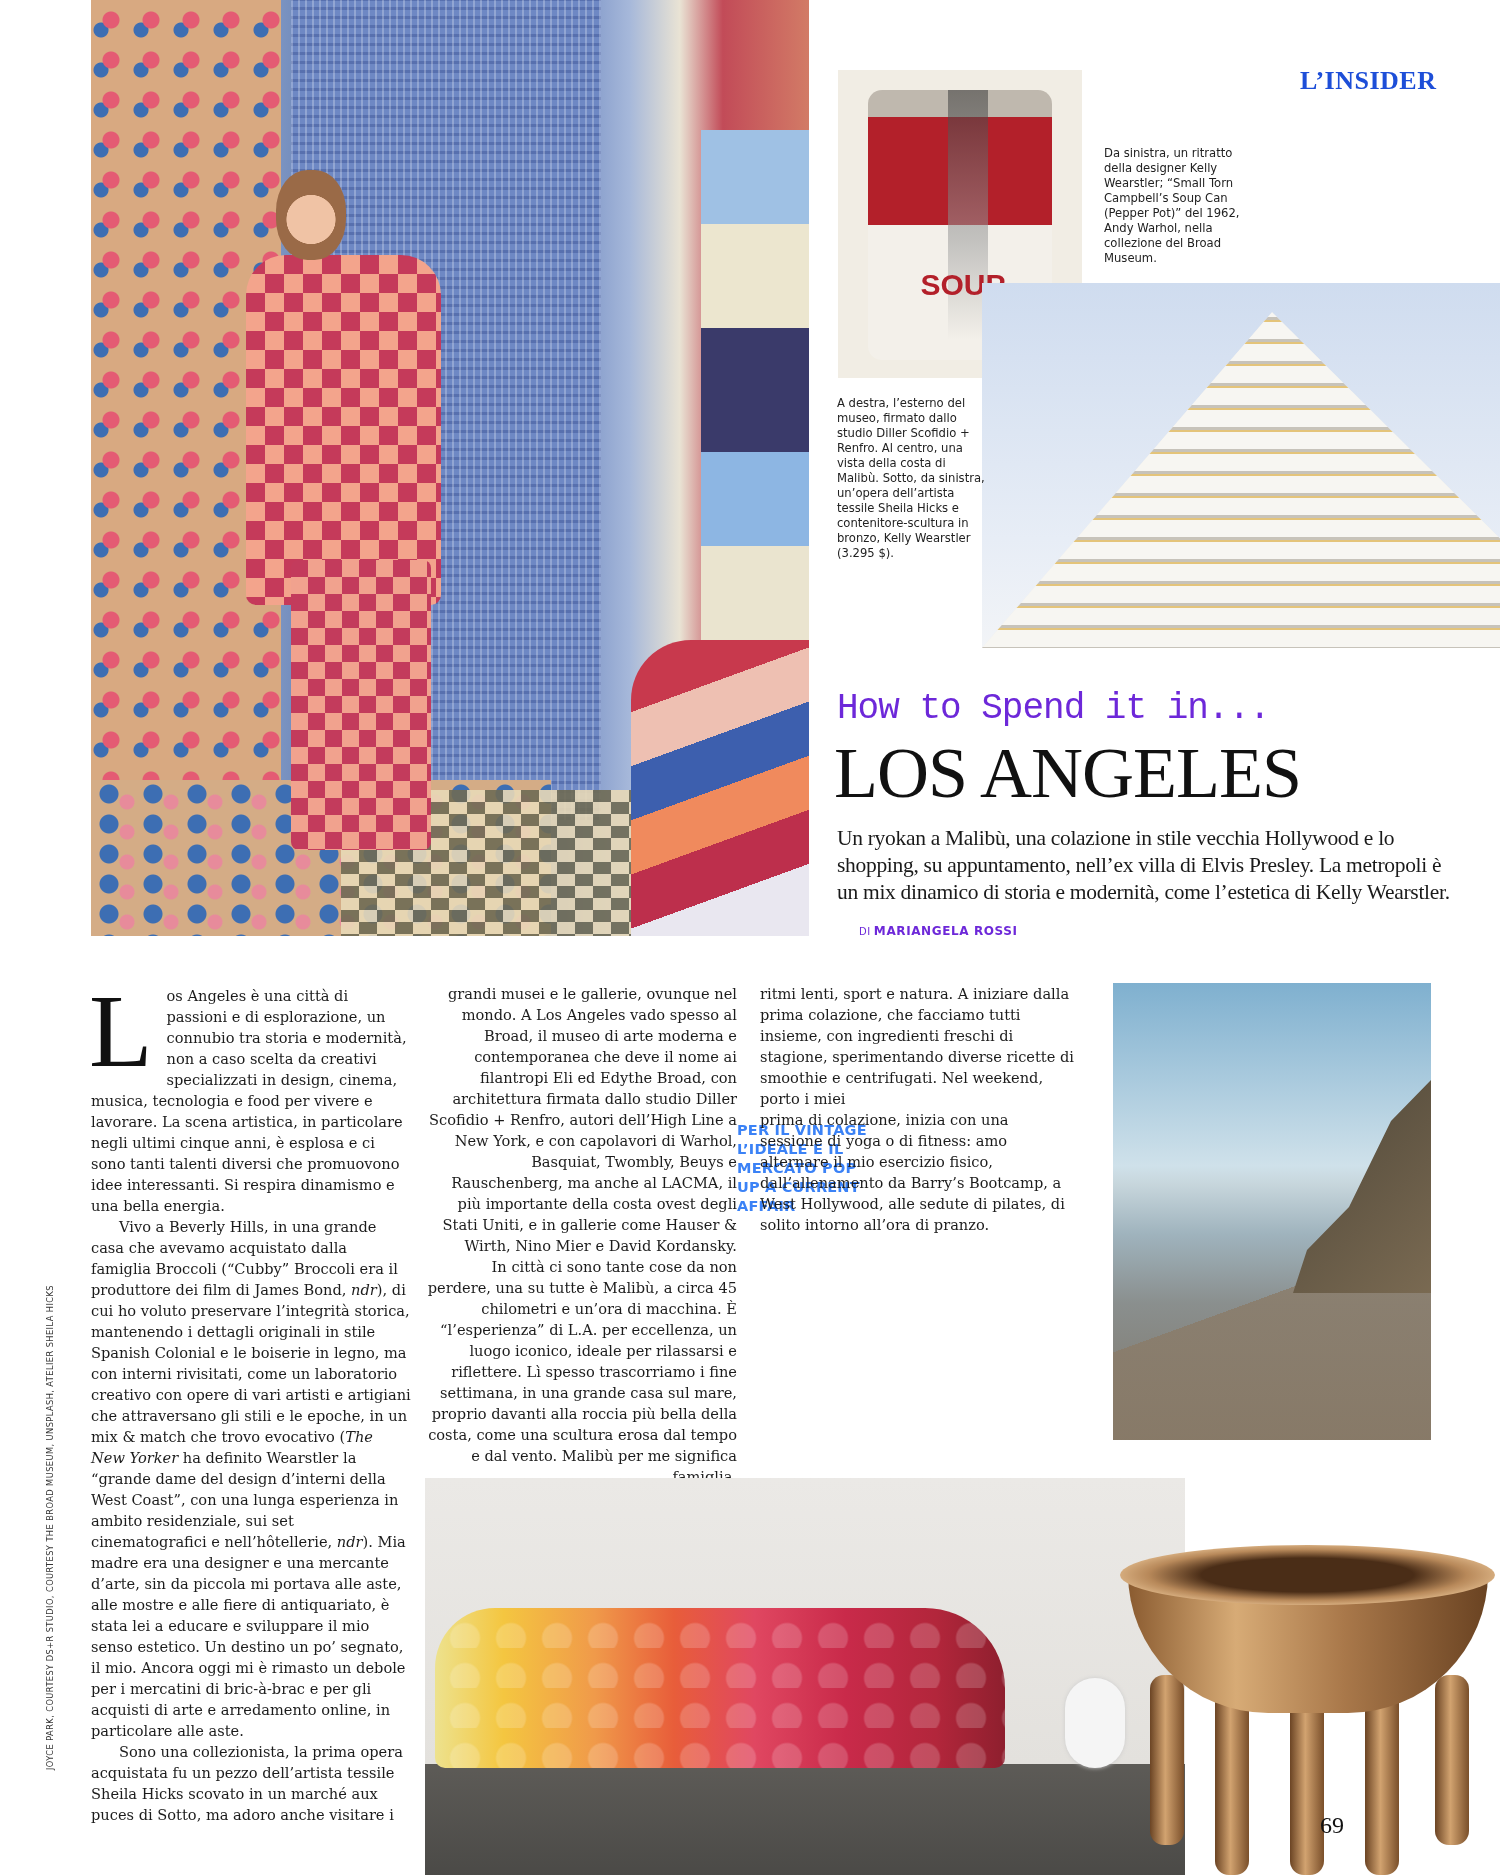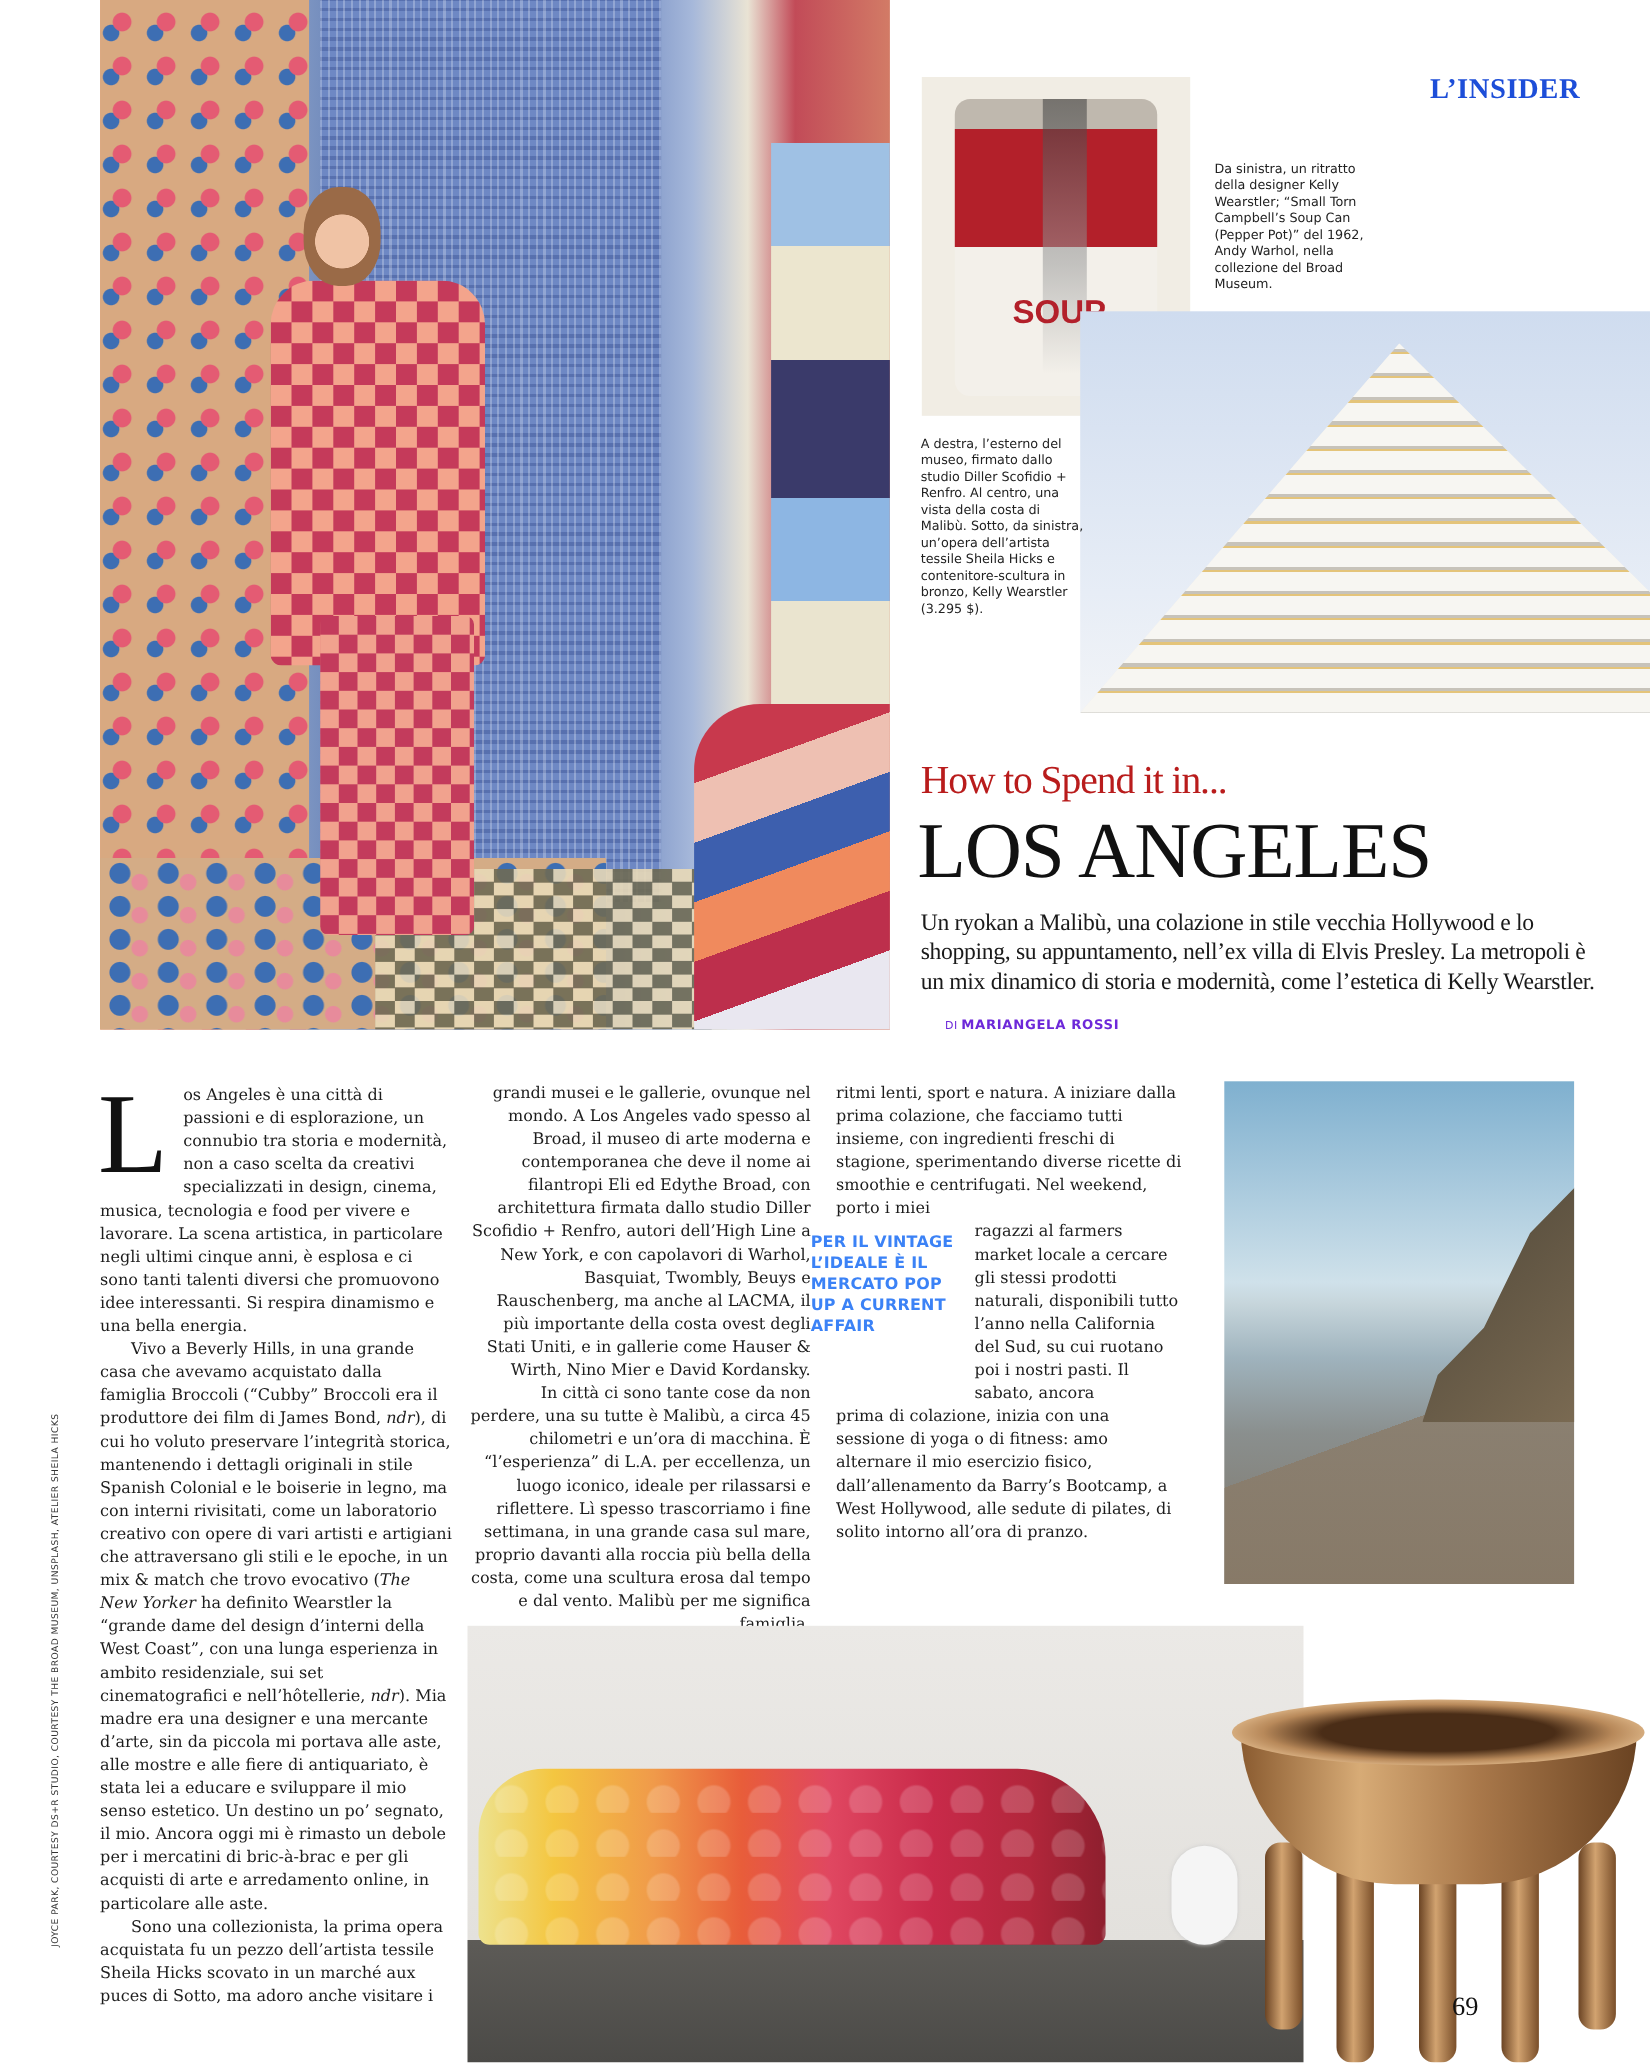"How to Spend it in..." .kicker { color: #b91c1c -> #6d28d9; font-family: Liberation Serif, serif -> Liberation Mono, monospace }
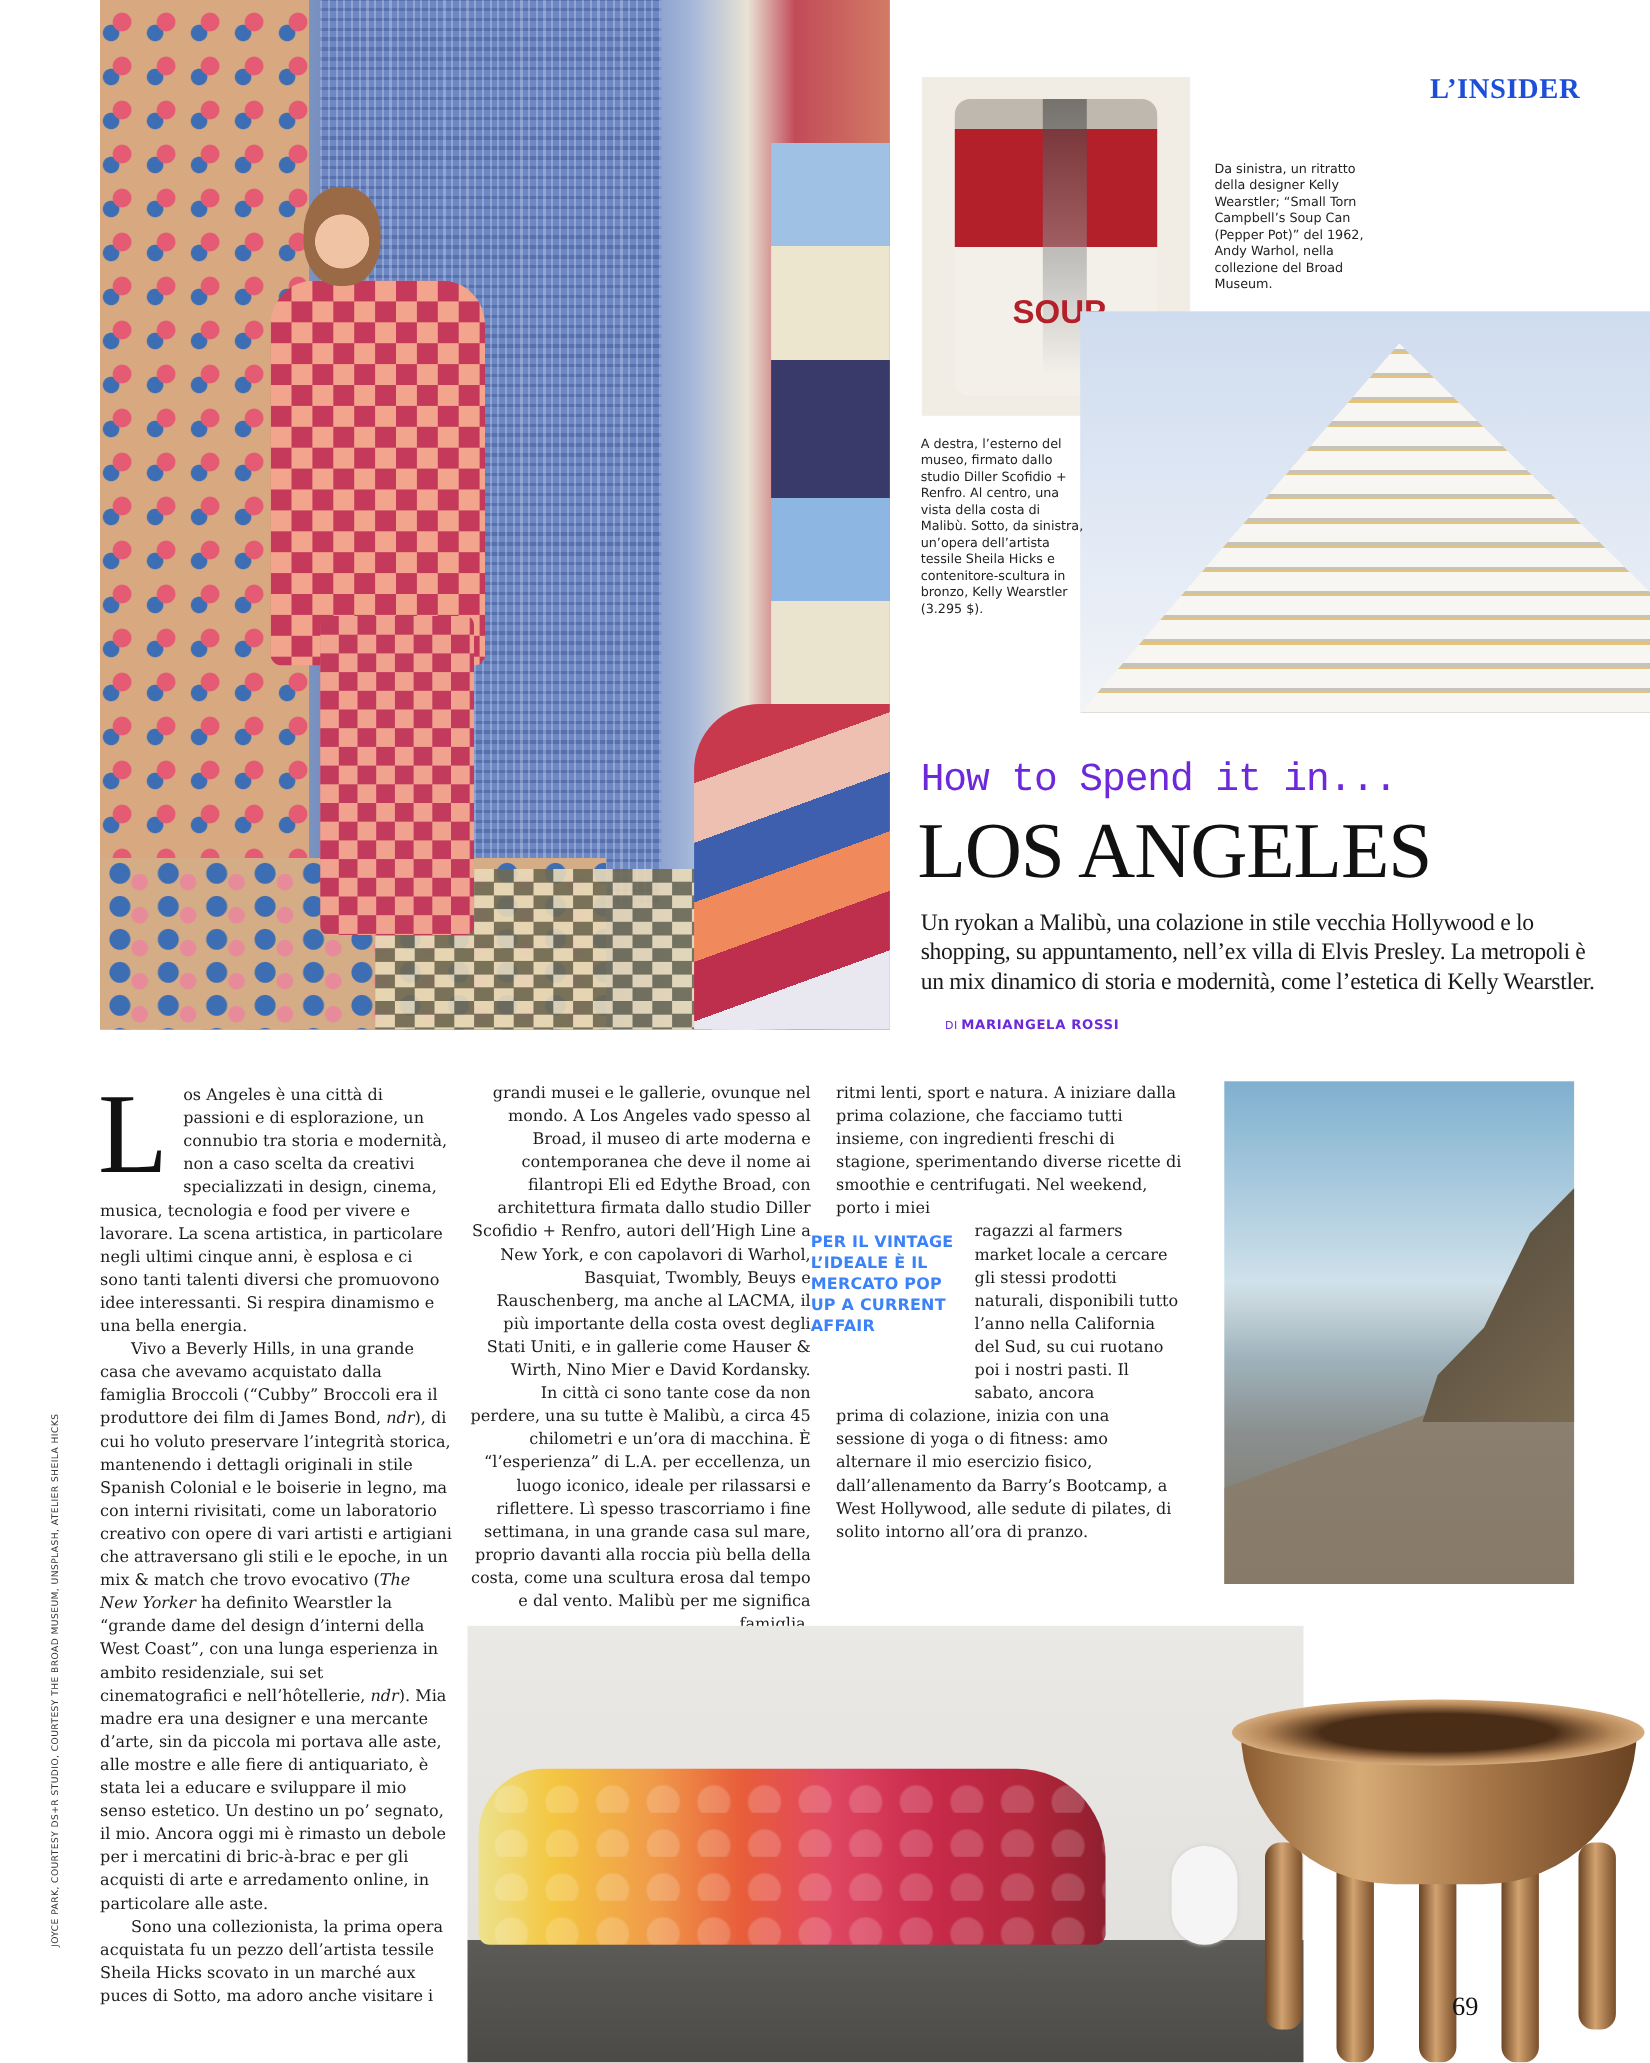"ragazzi al farmers market locale" div.inset-p { html: <div>ragazzi al farmers market locale a cercare gli stessi prodotti naturali, disponibili tutto l’anno nella California del Sud, su cui ruotano poi i nostri pasti. Il sabato, ancora</div> -> none }
